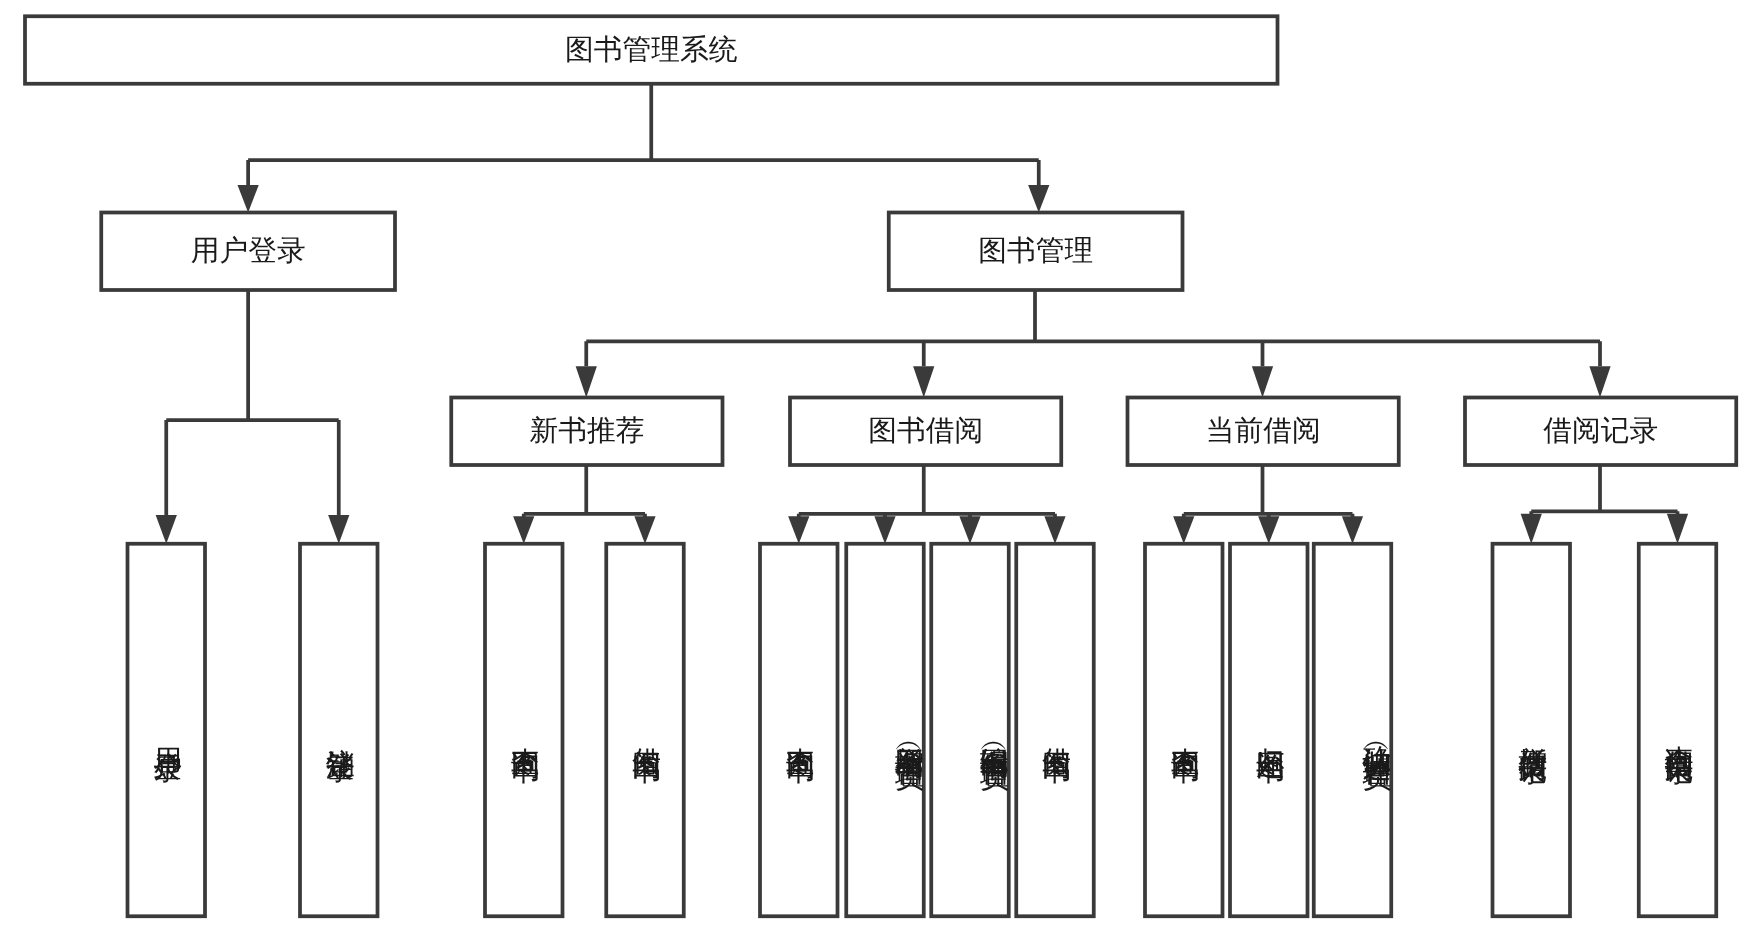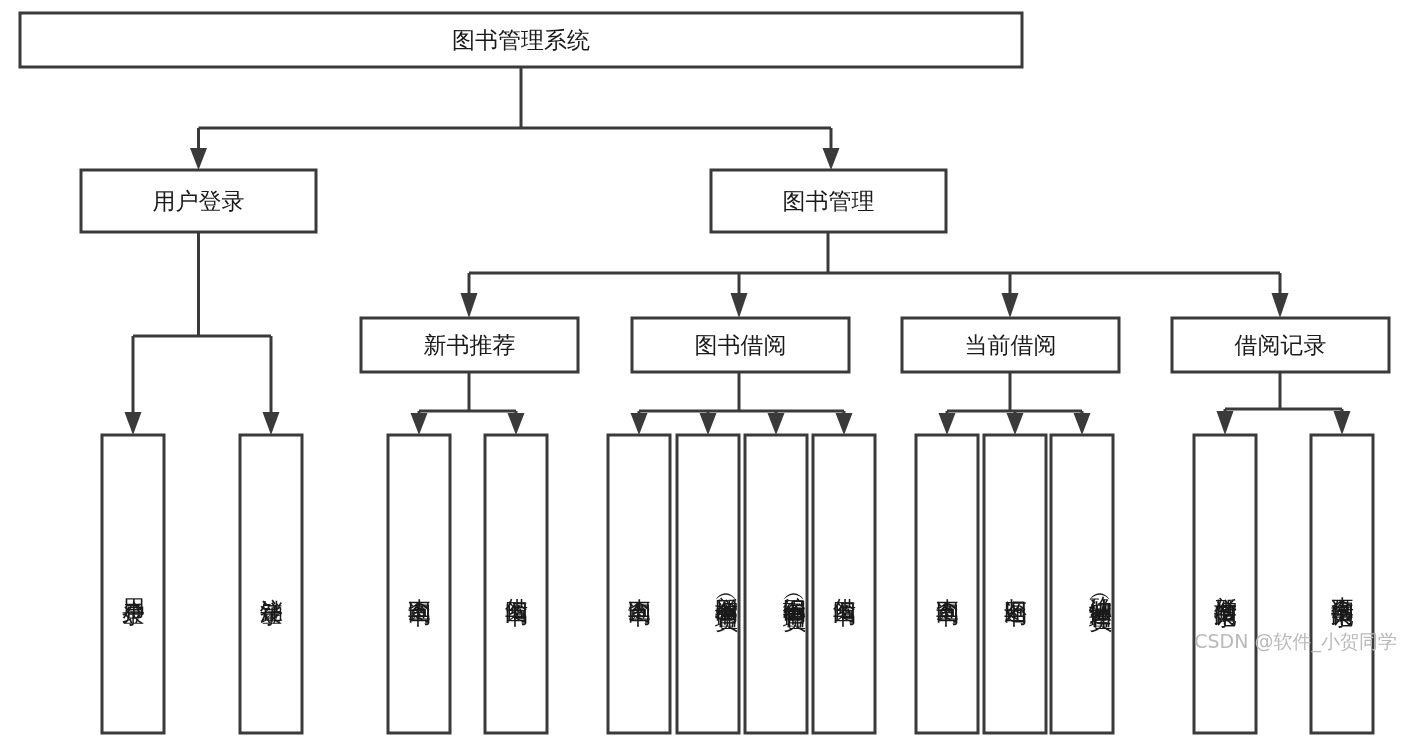"CSDN @软件_小贺同学" div.watermark { html: <div>CSDN @软件_小贺同学</div> -> none }
